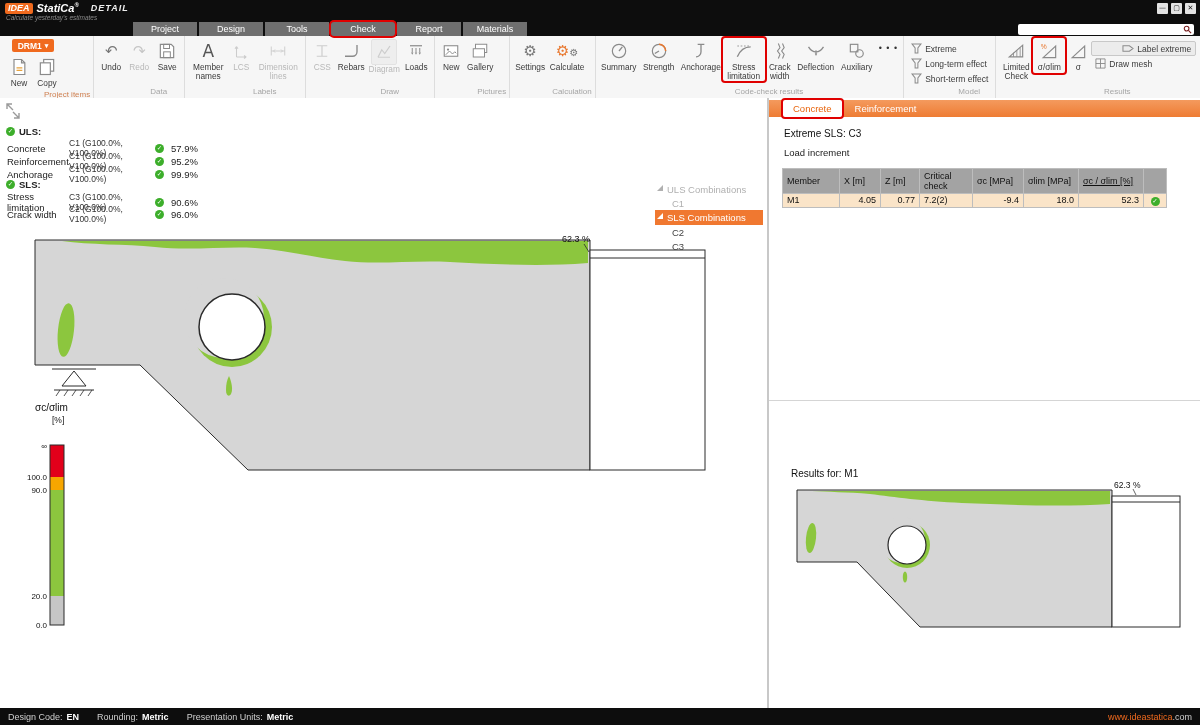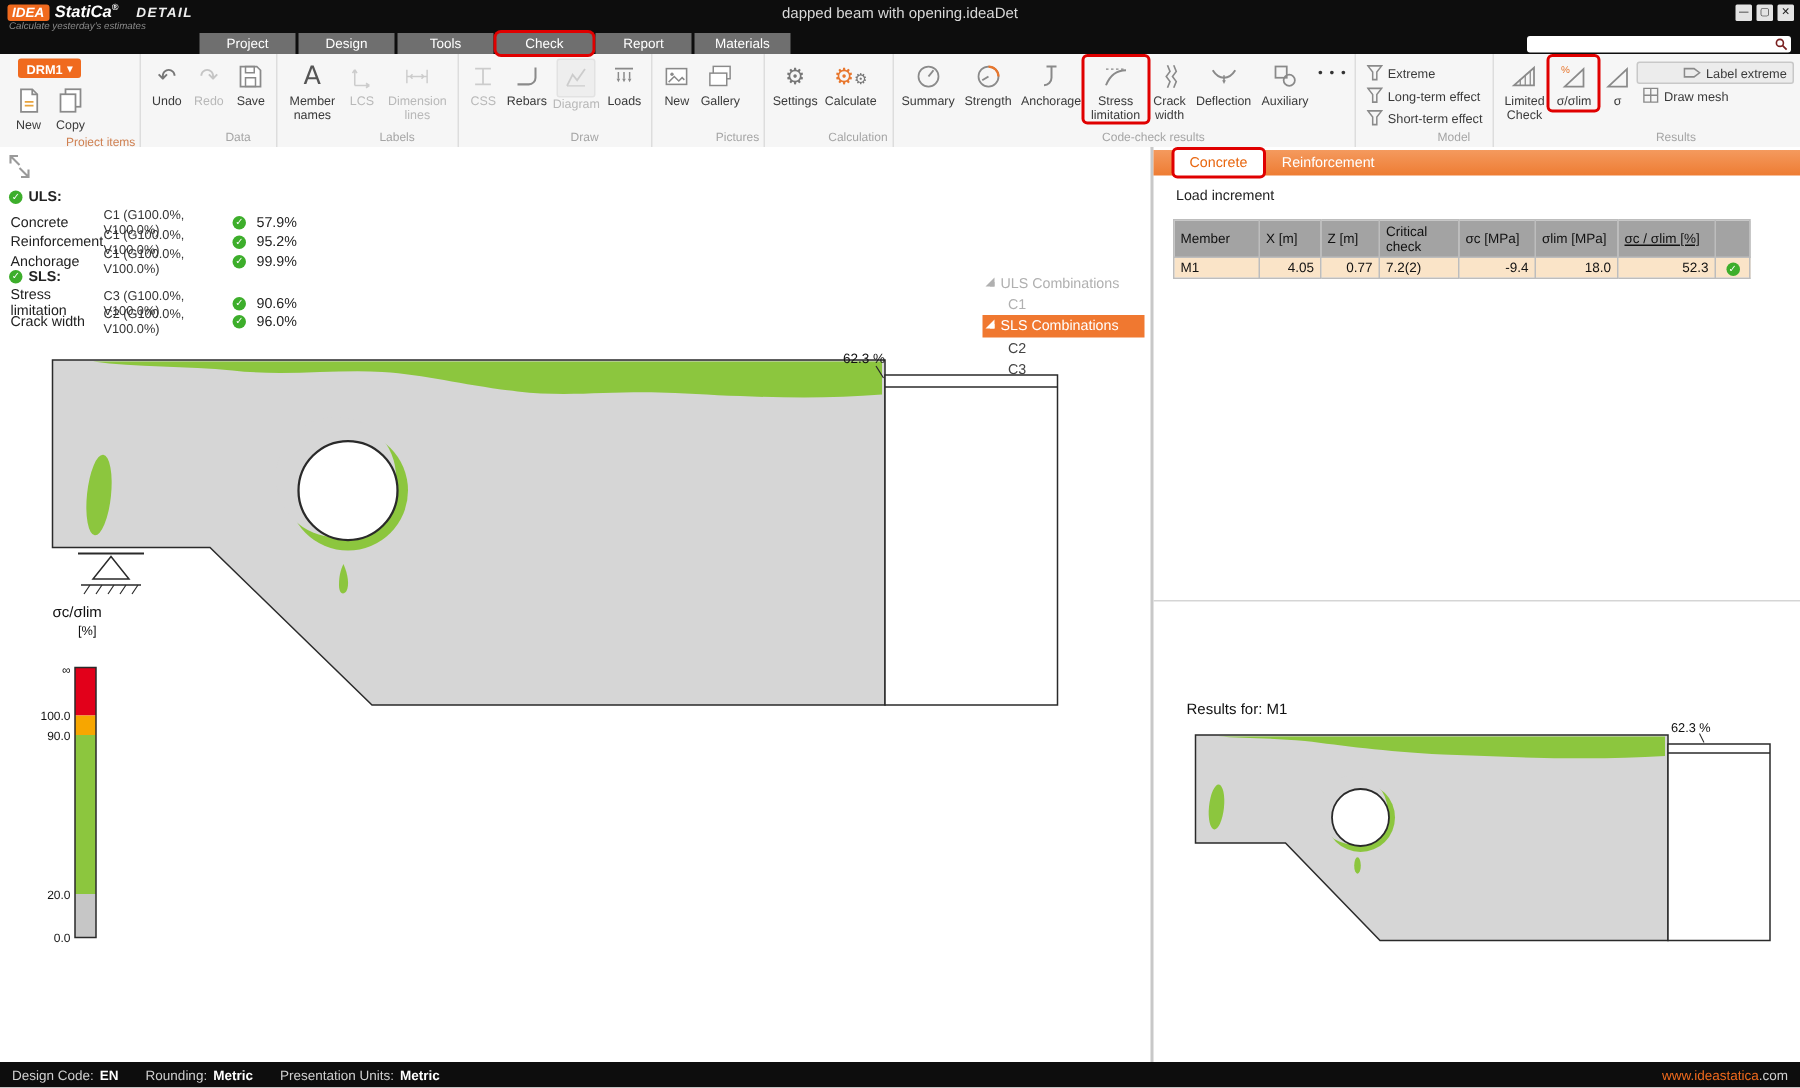"dapped beam with opening.ideaDet" div.doc-title { html: <div>dapped beam with opening.ideaDet</div> -> none }
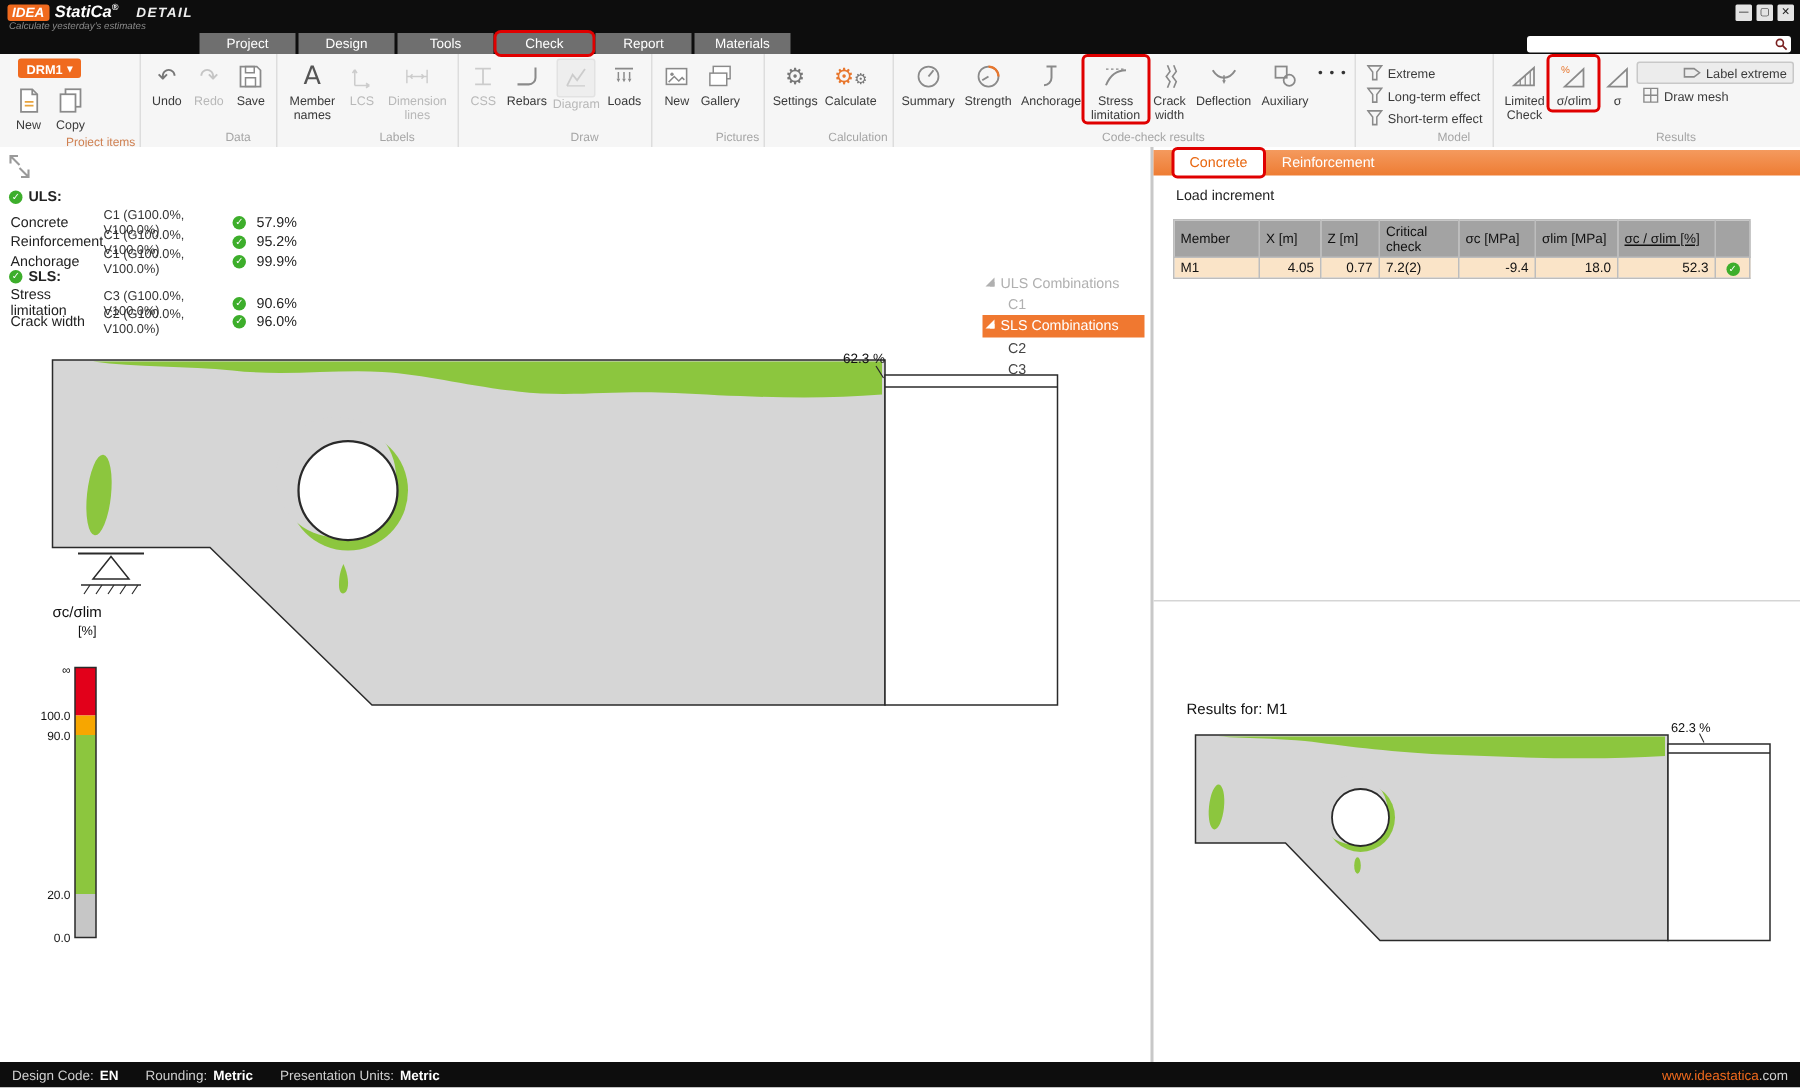"Extreme SLS: C3" div.rp-extreme { html: none -> <div>Extreme SLS: C3</div> }
